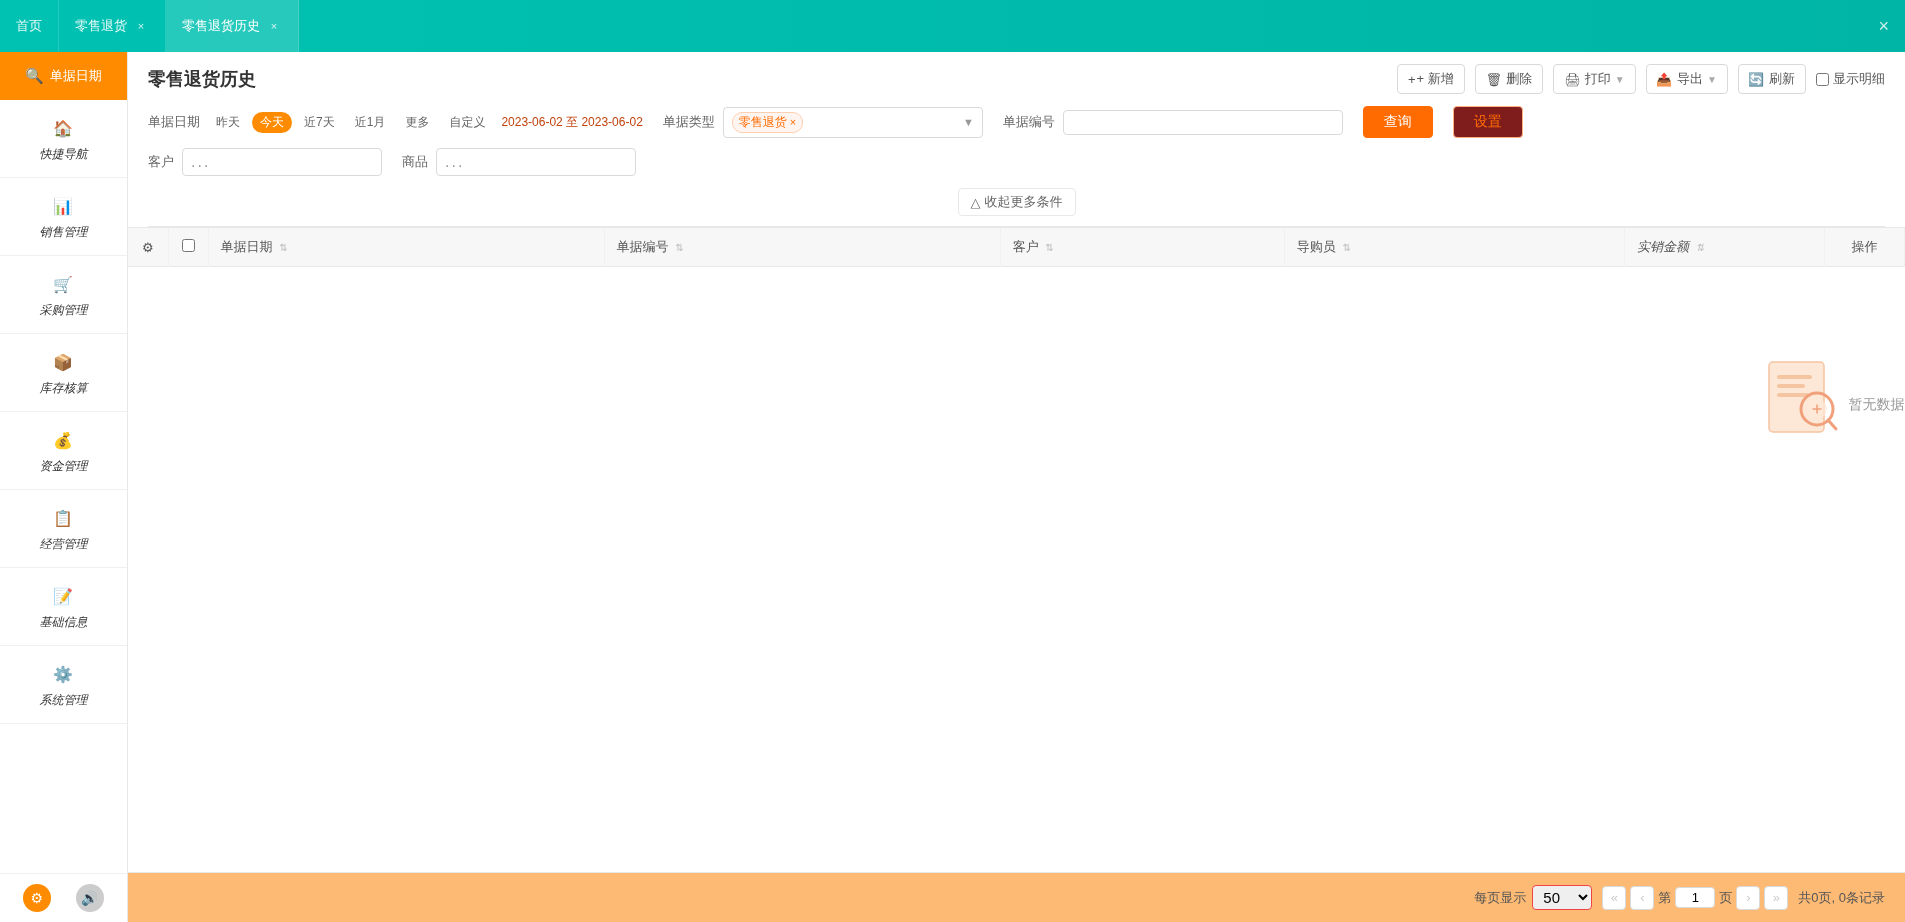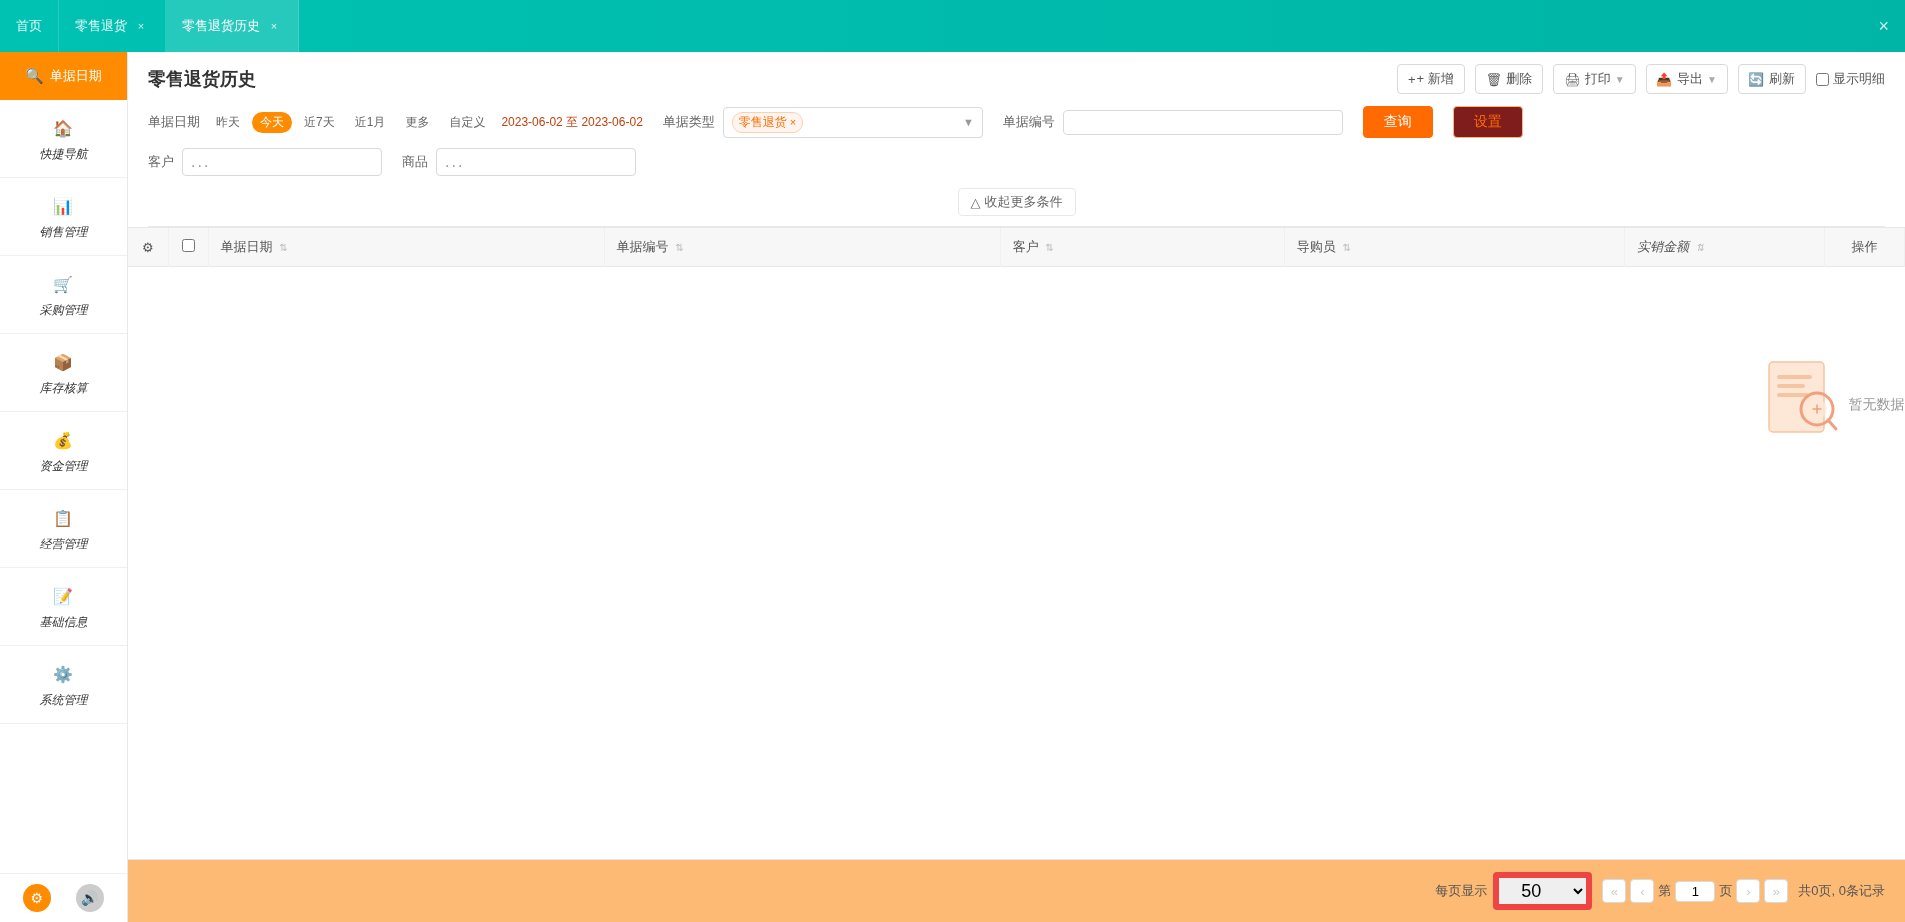"50" .pagination-select { border: 6px solid #ef4444 -> 1px solid #ef4444; font-size: 18px -> 15px; padding: 2px 18px -> 2px 6px }
